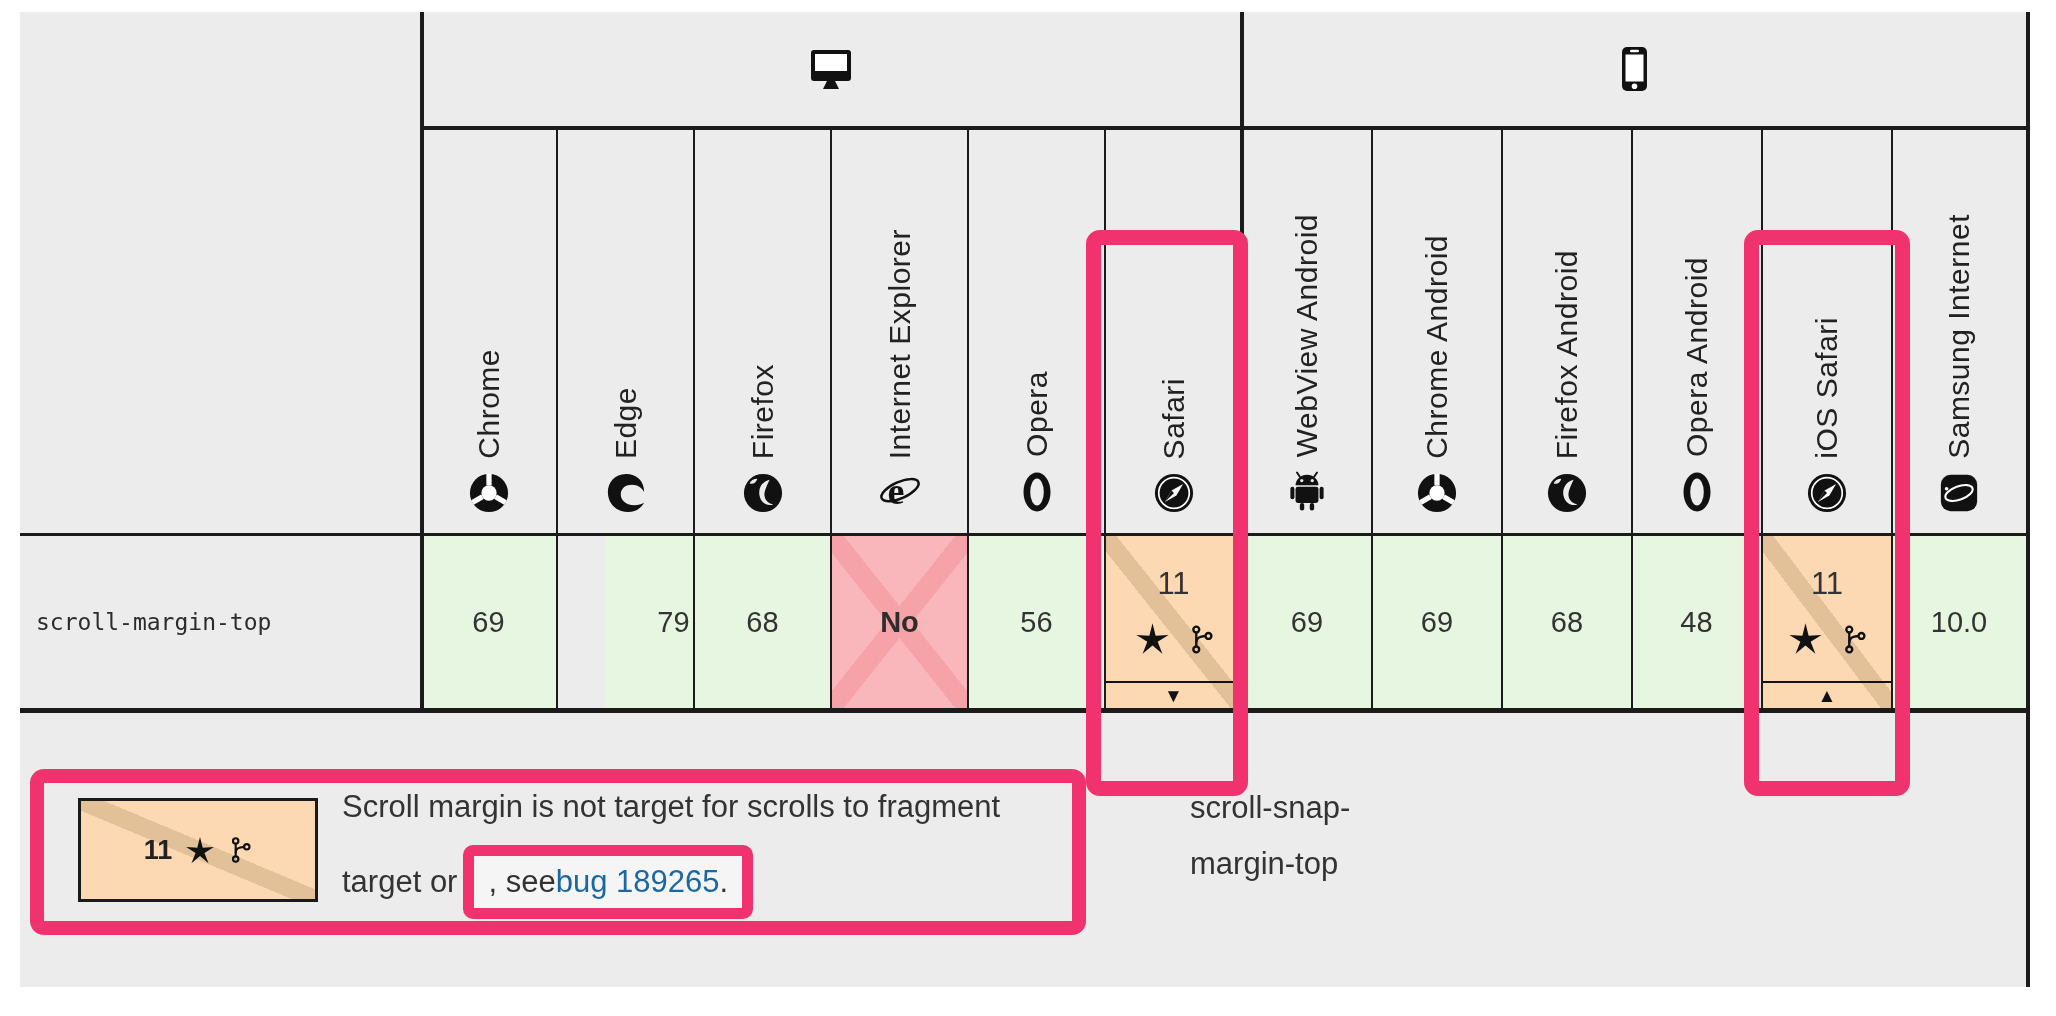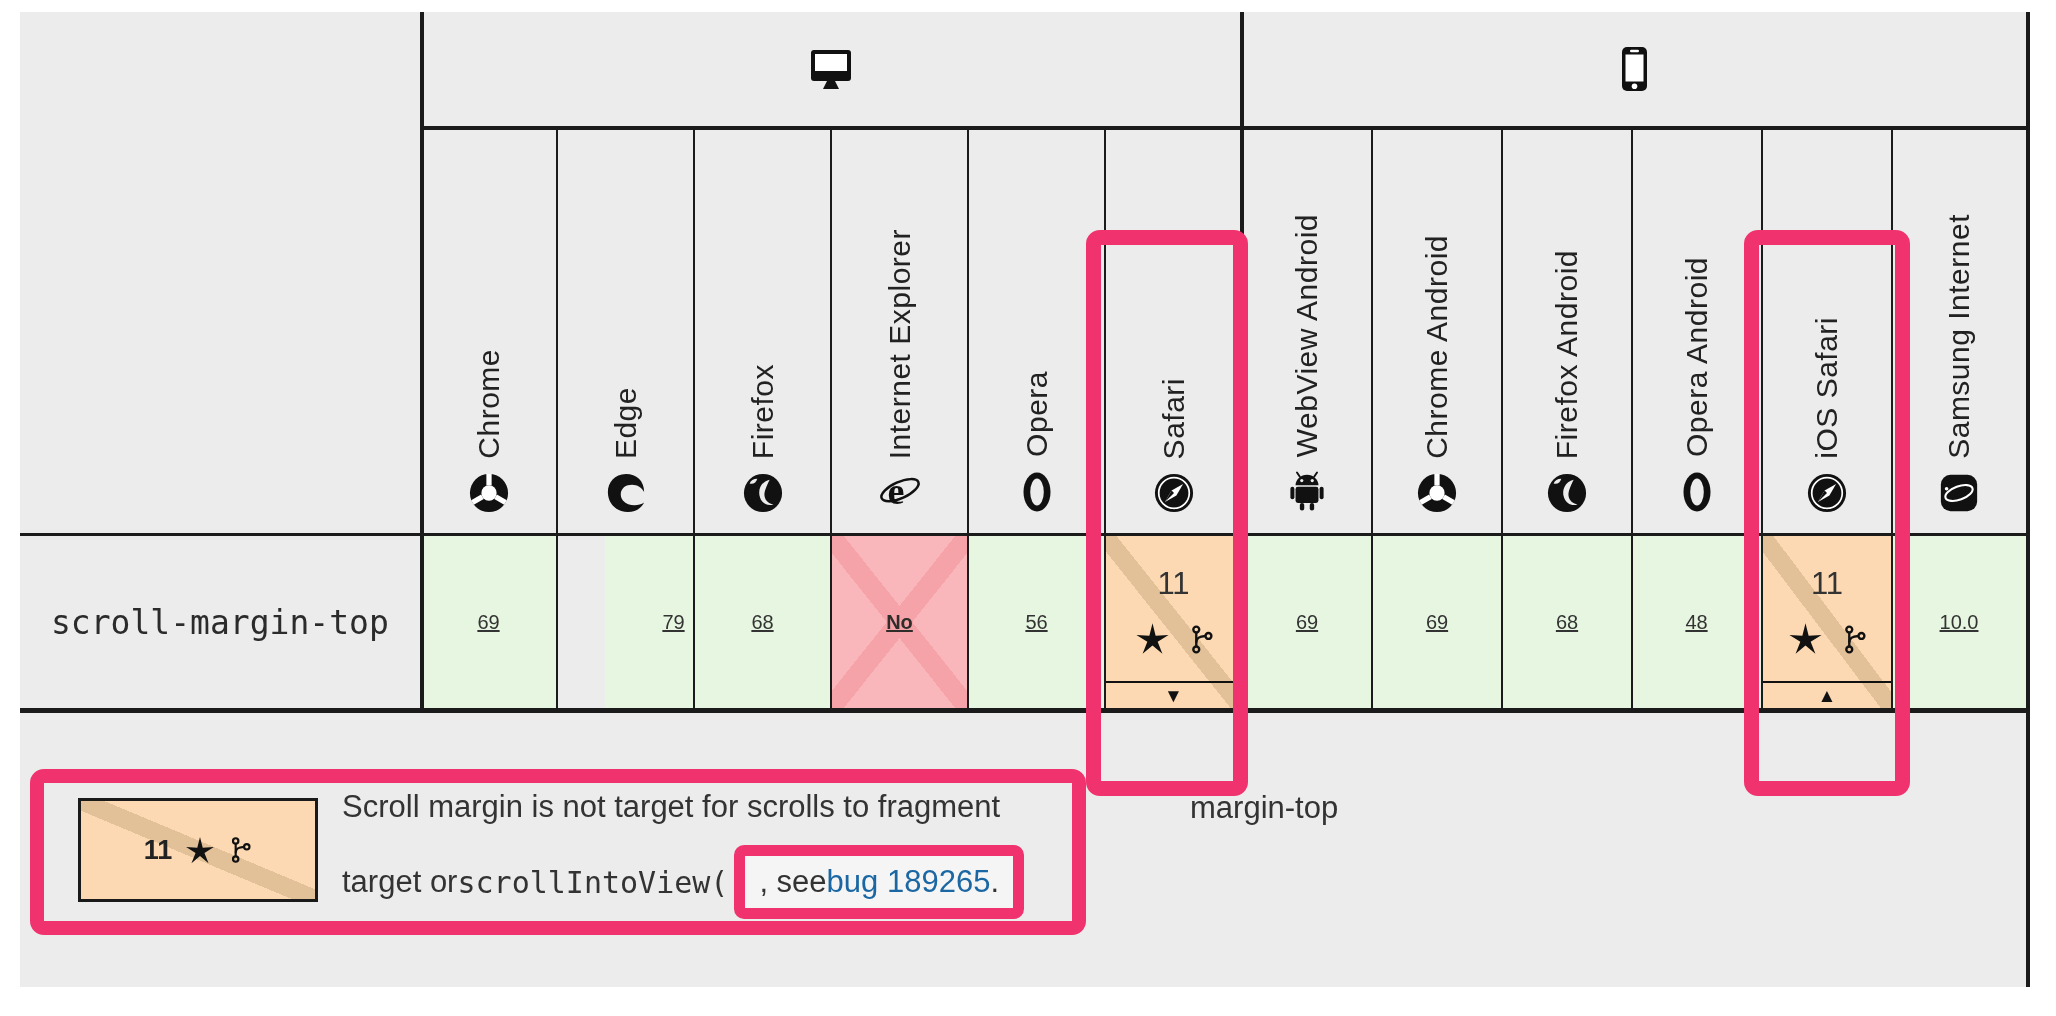"scroll-margin-top" span.mono { font-size: 33px -> 23px; padding-left: 31px -> 16px }
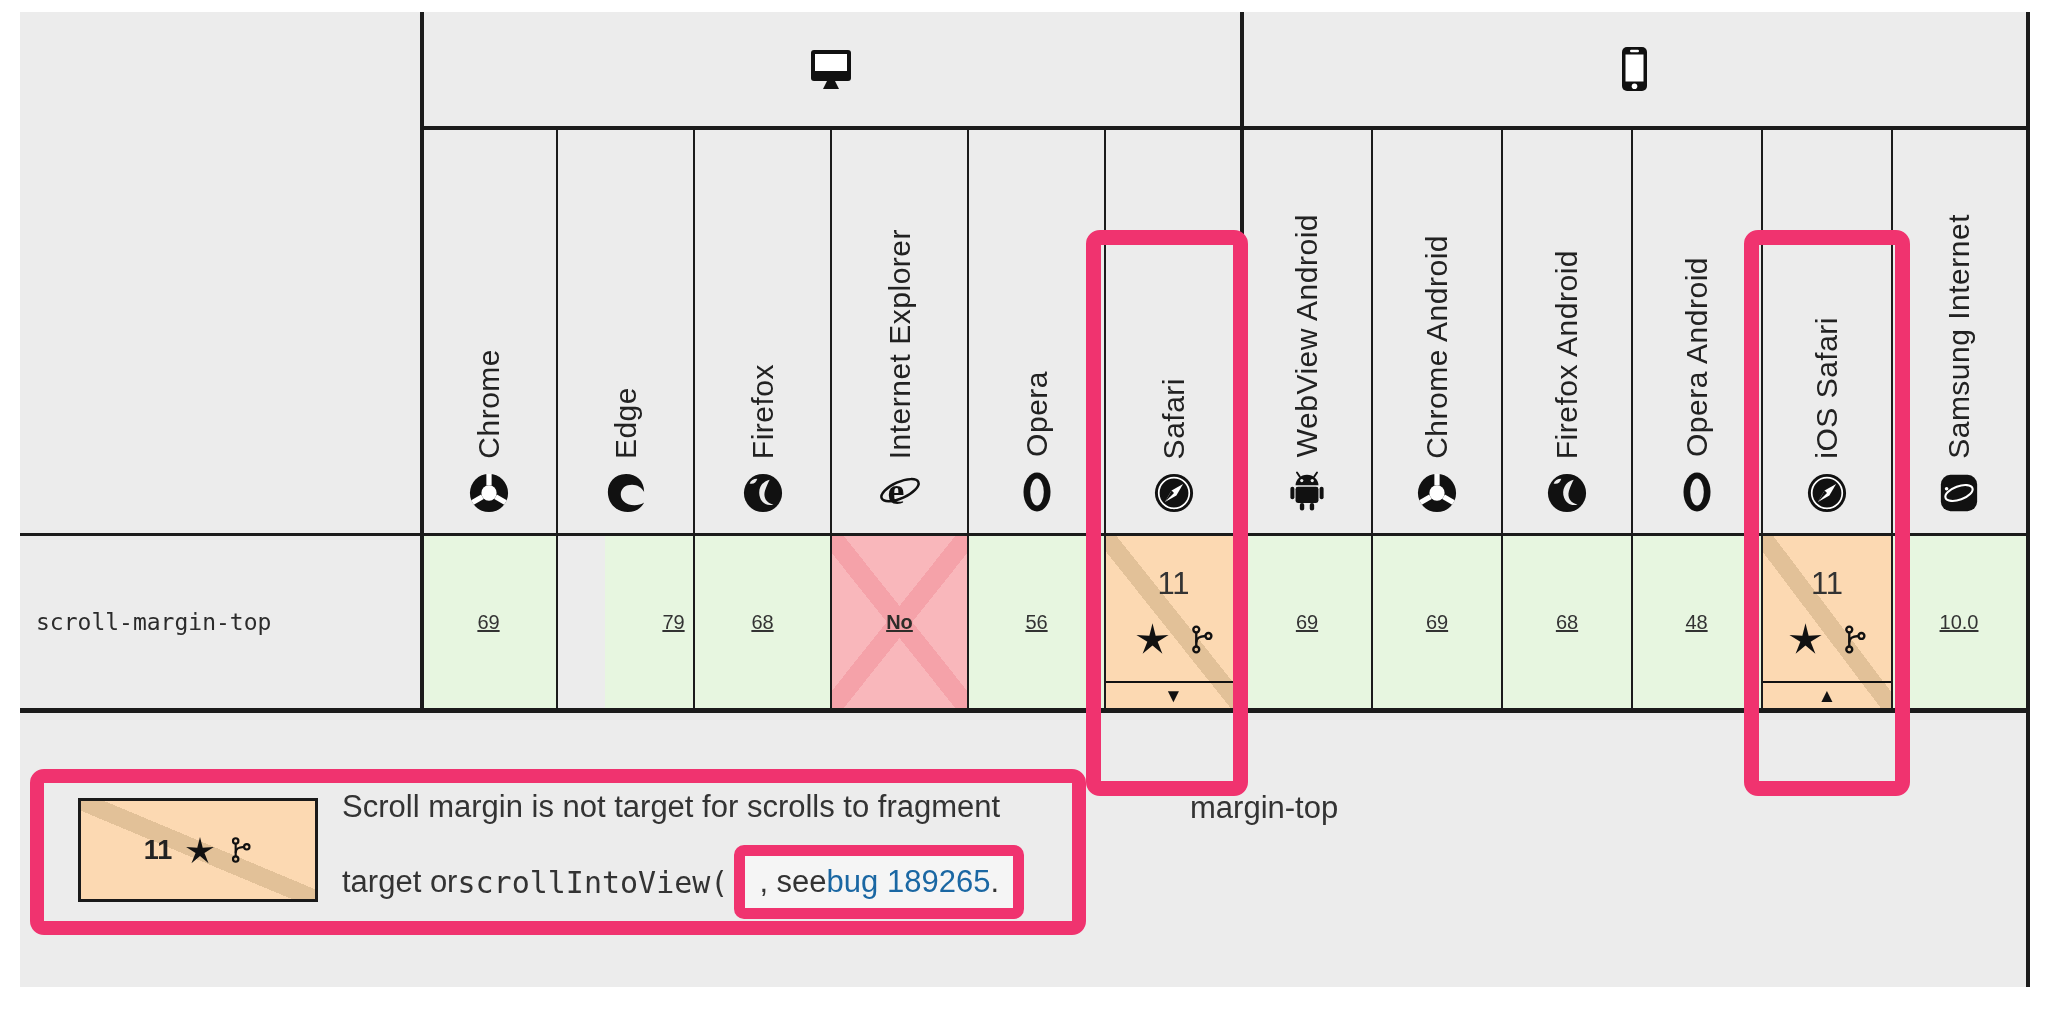"69" .cellcontent { font-size: 20px -> 29px; text-decoration: underline -> none }
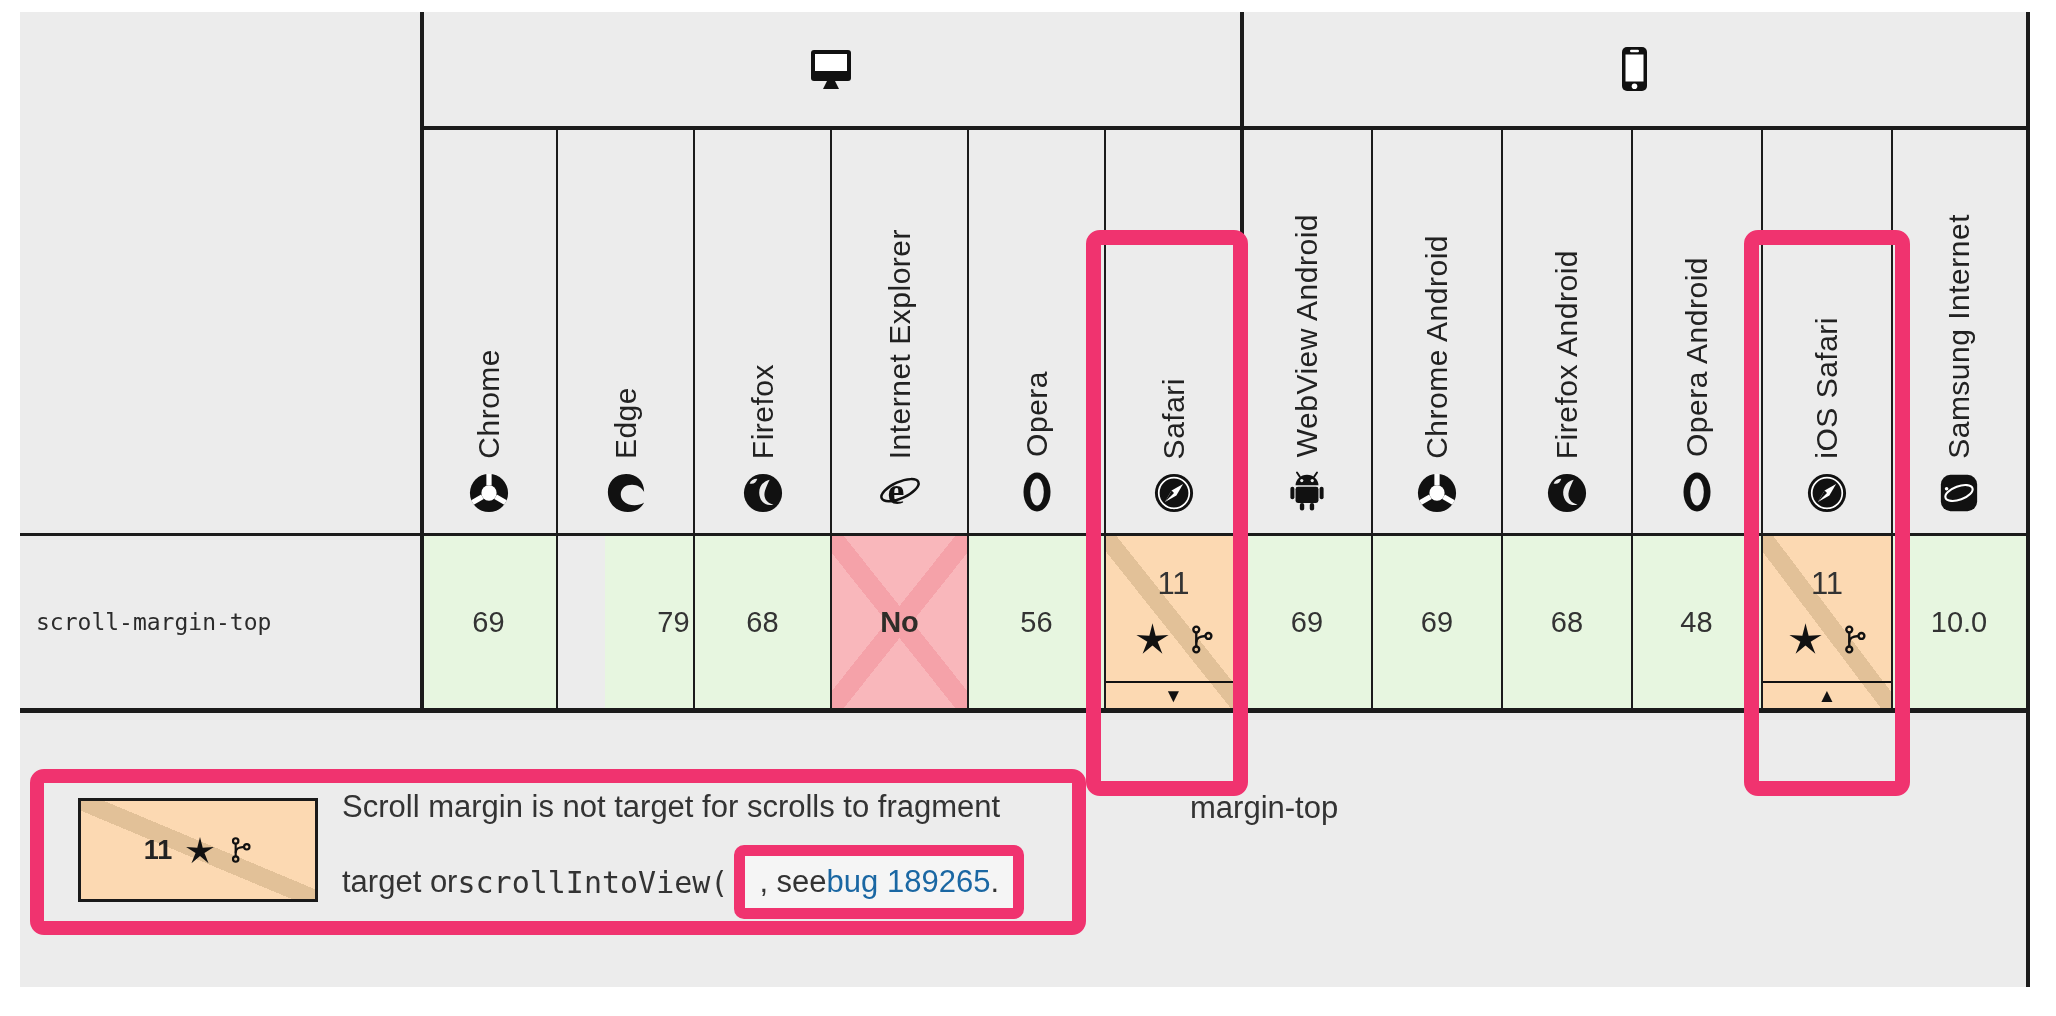"scroll-snap-" div { html: none -> <div>scroll-snap-</div> }
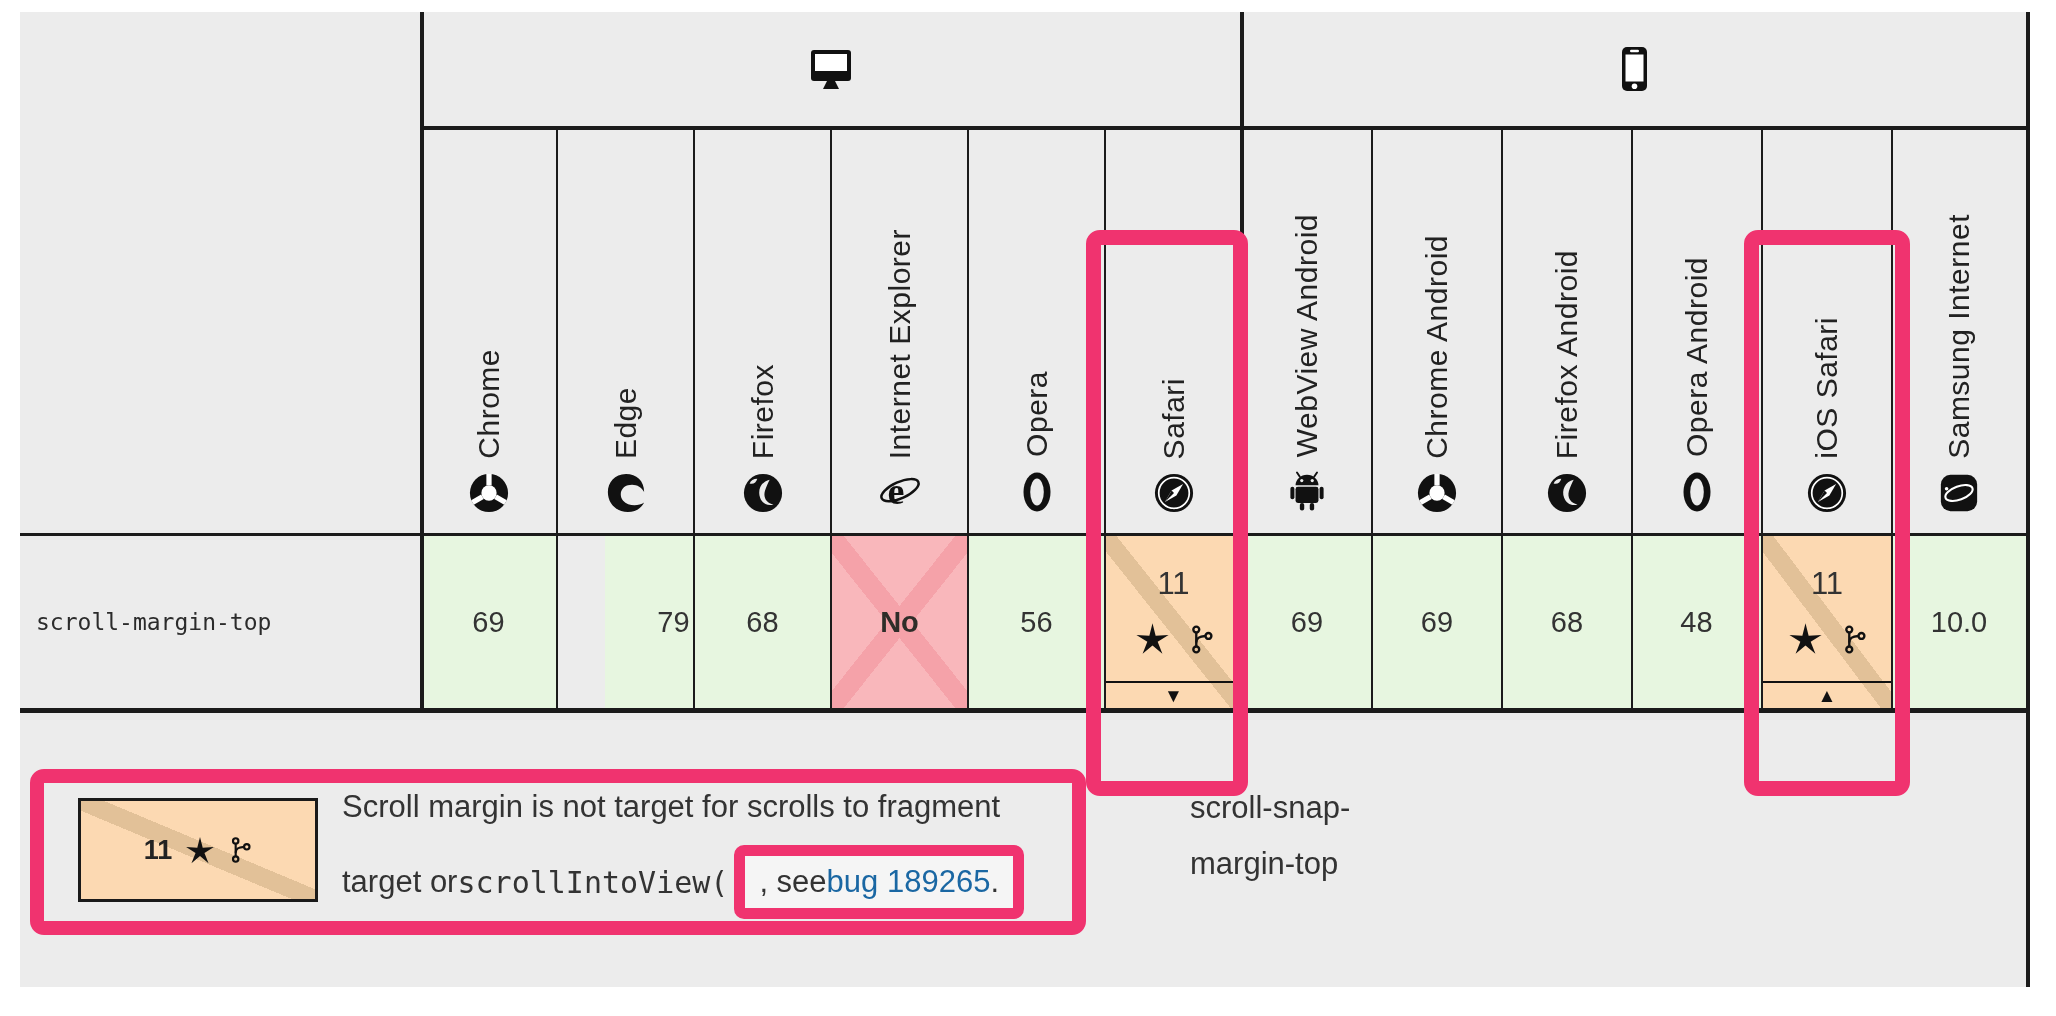"scrollIntoView(" span.mono { html: <span>scrollIntoView(</span> -> none }
